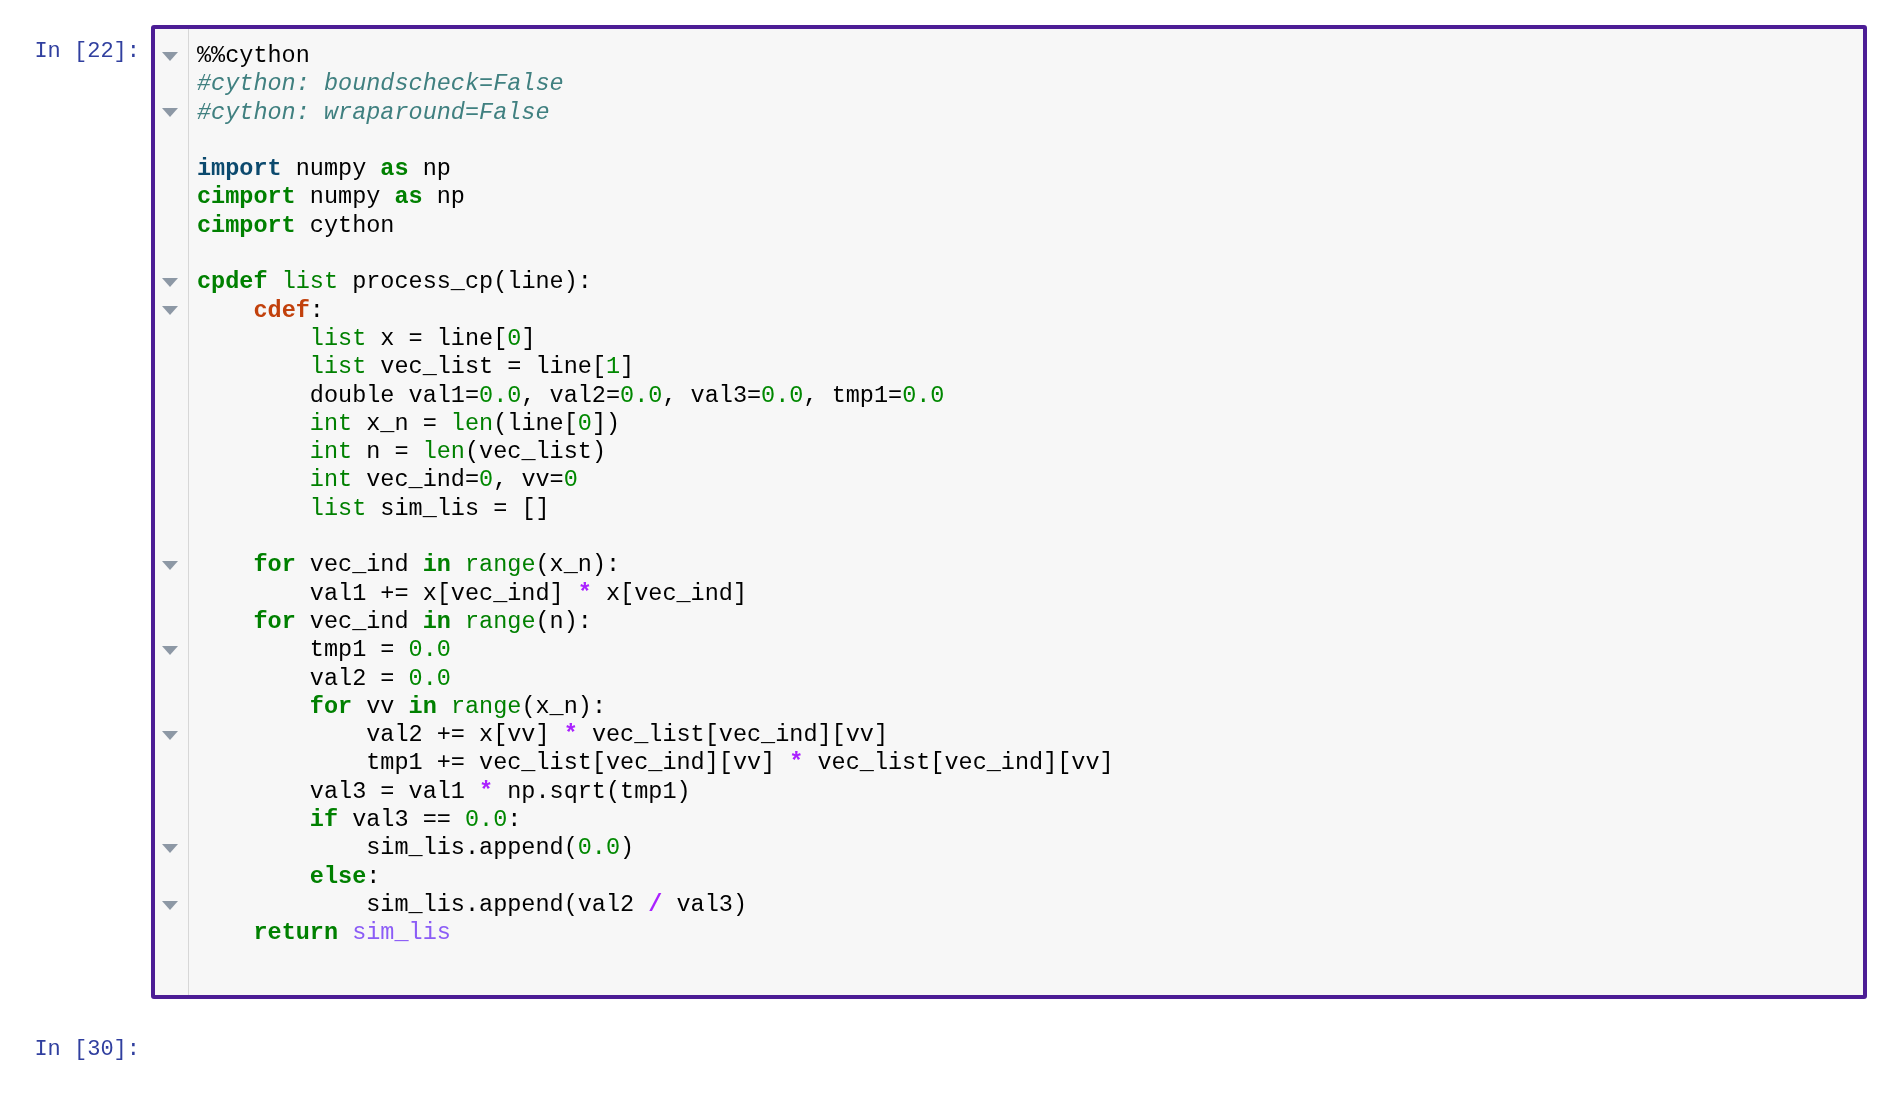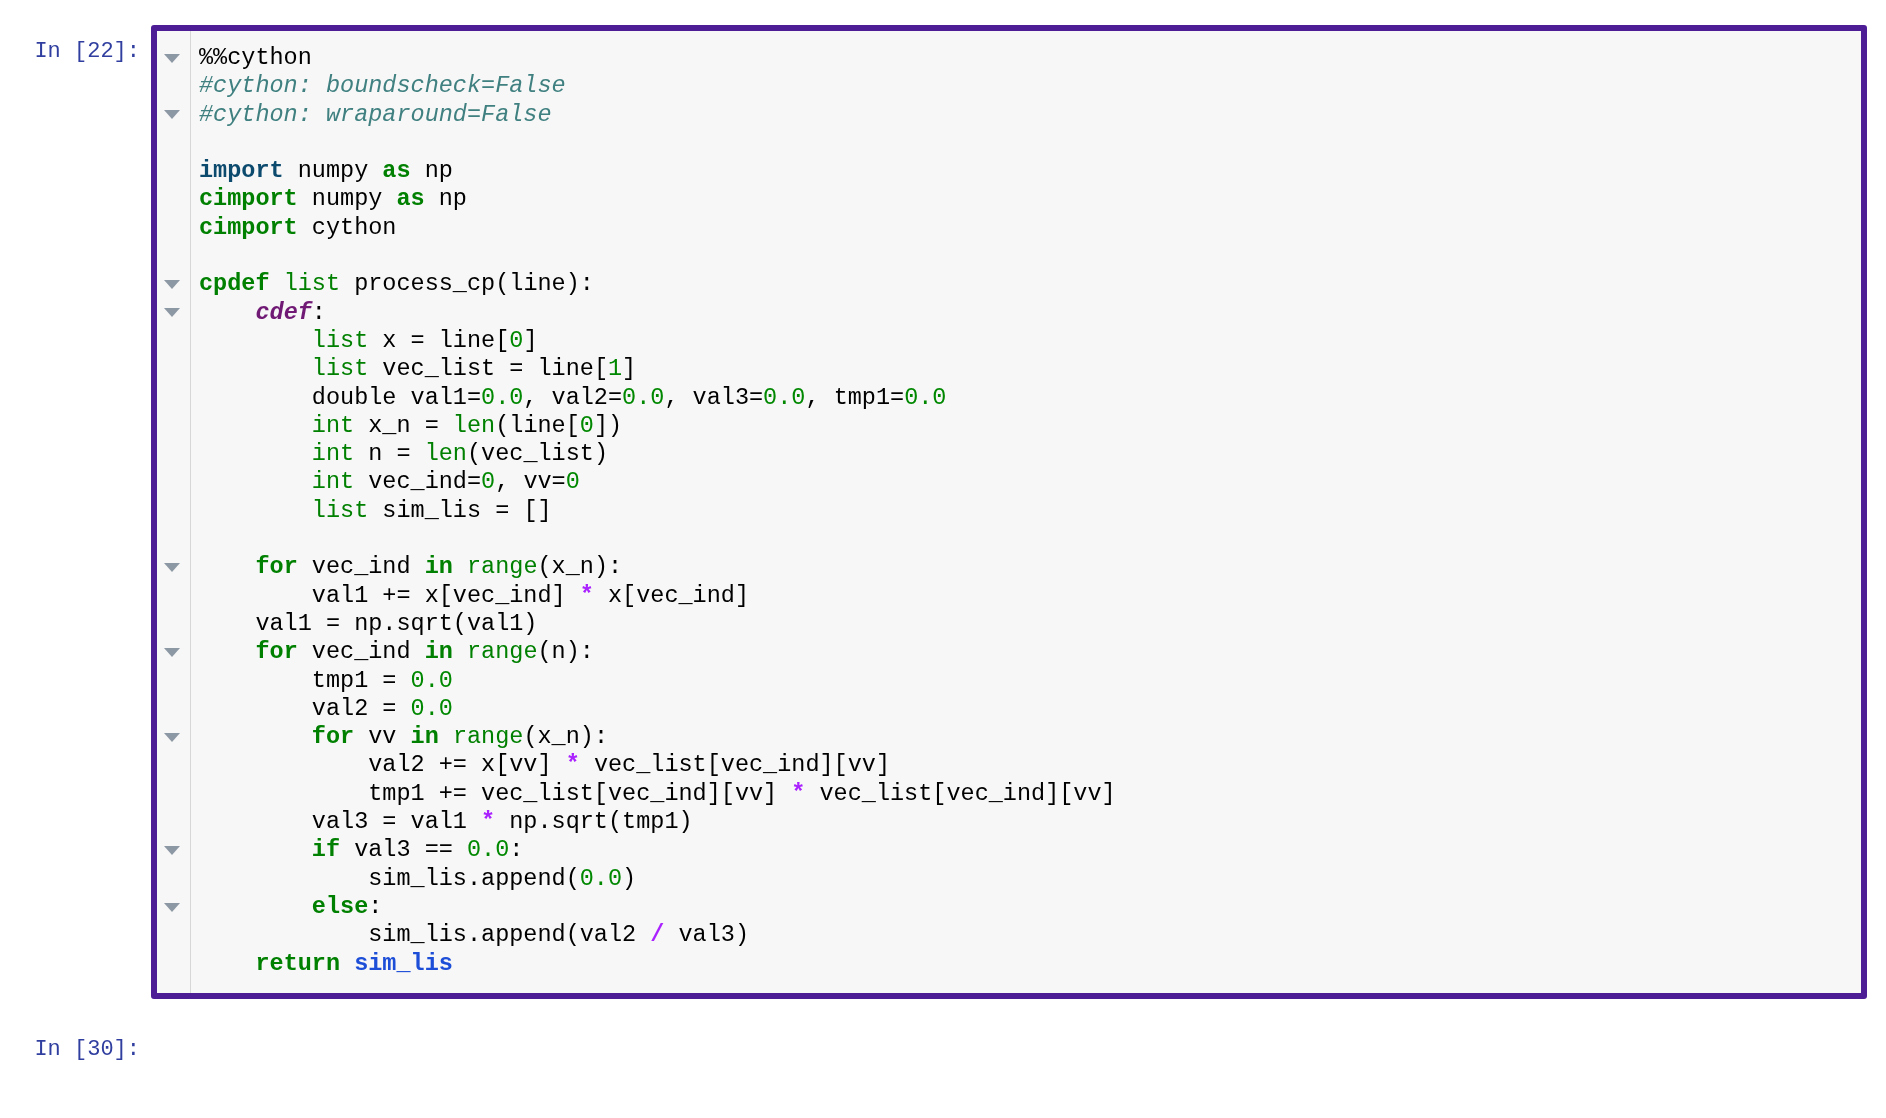"%%cython" .cellbox { border: 6px solid #4c1d95 -> 4px solid #4c1d95 }
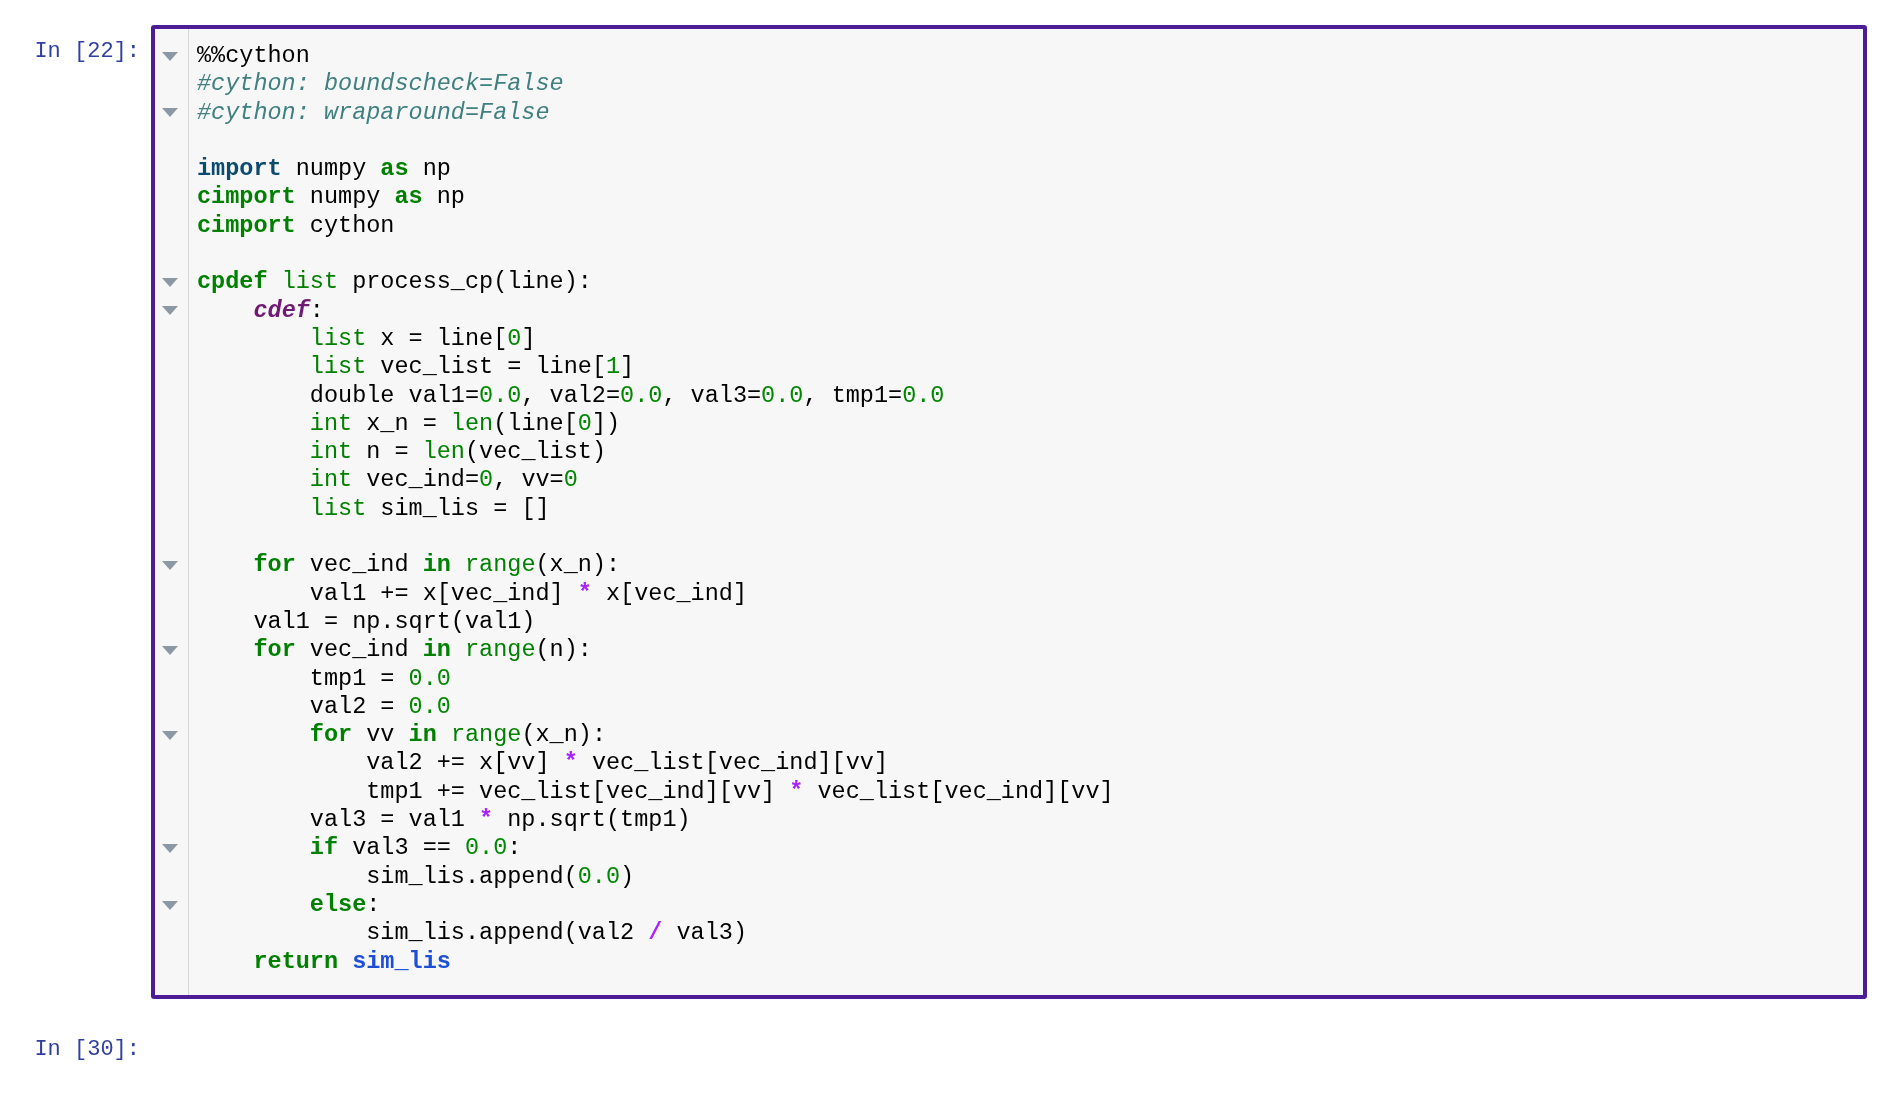"cdef" span.tok-k { color: #701a75 -> #c2410c; font-style: italic -> none }
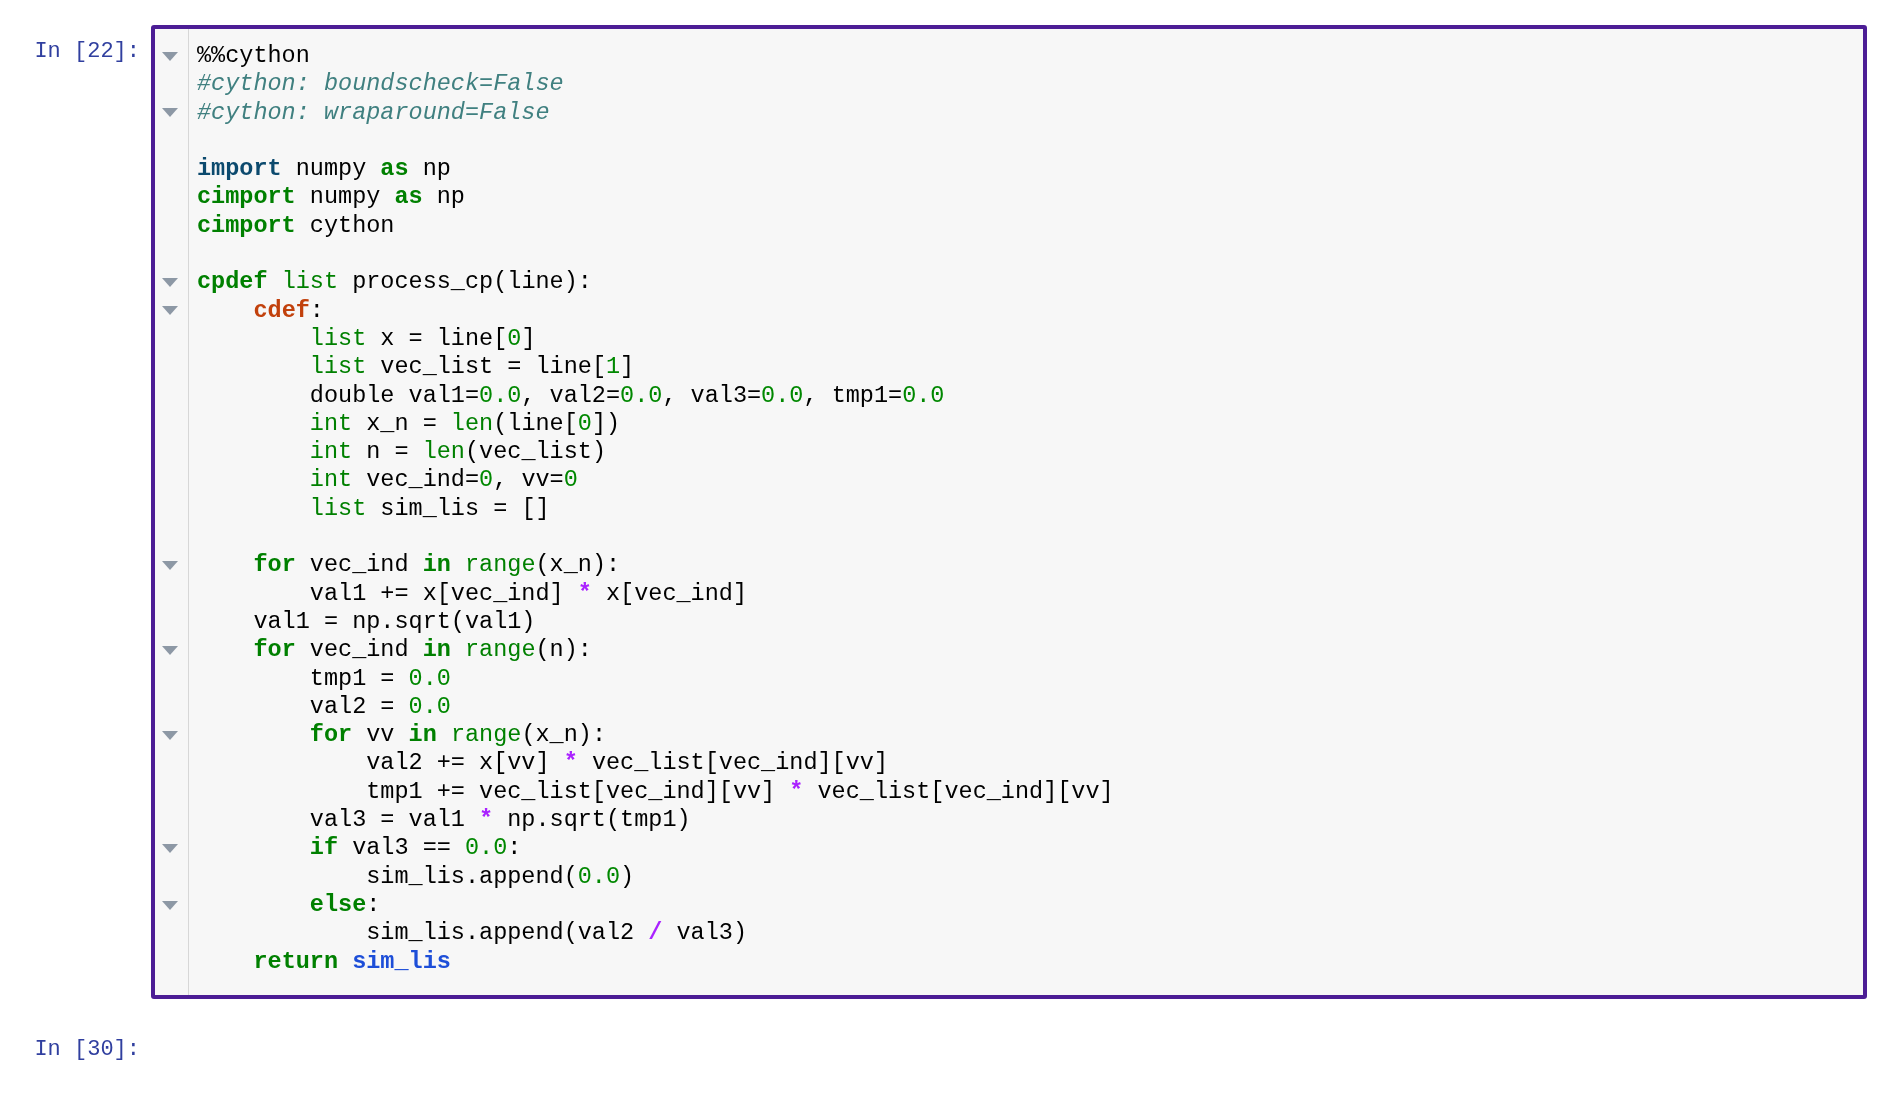"val1 = np.sqrt(val1)" div.line { html: <div><span> val1 = np.sqrt(val1)</span></div> -> none }
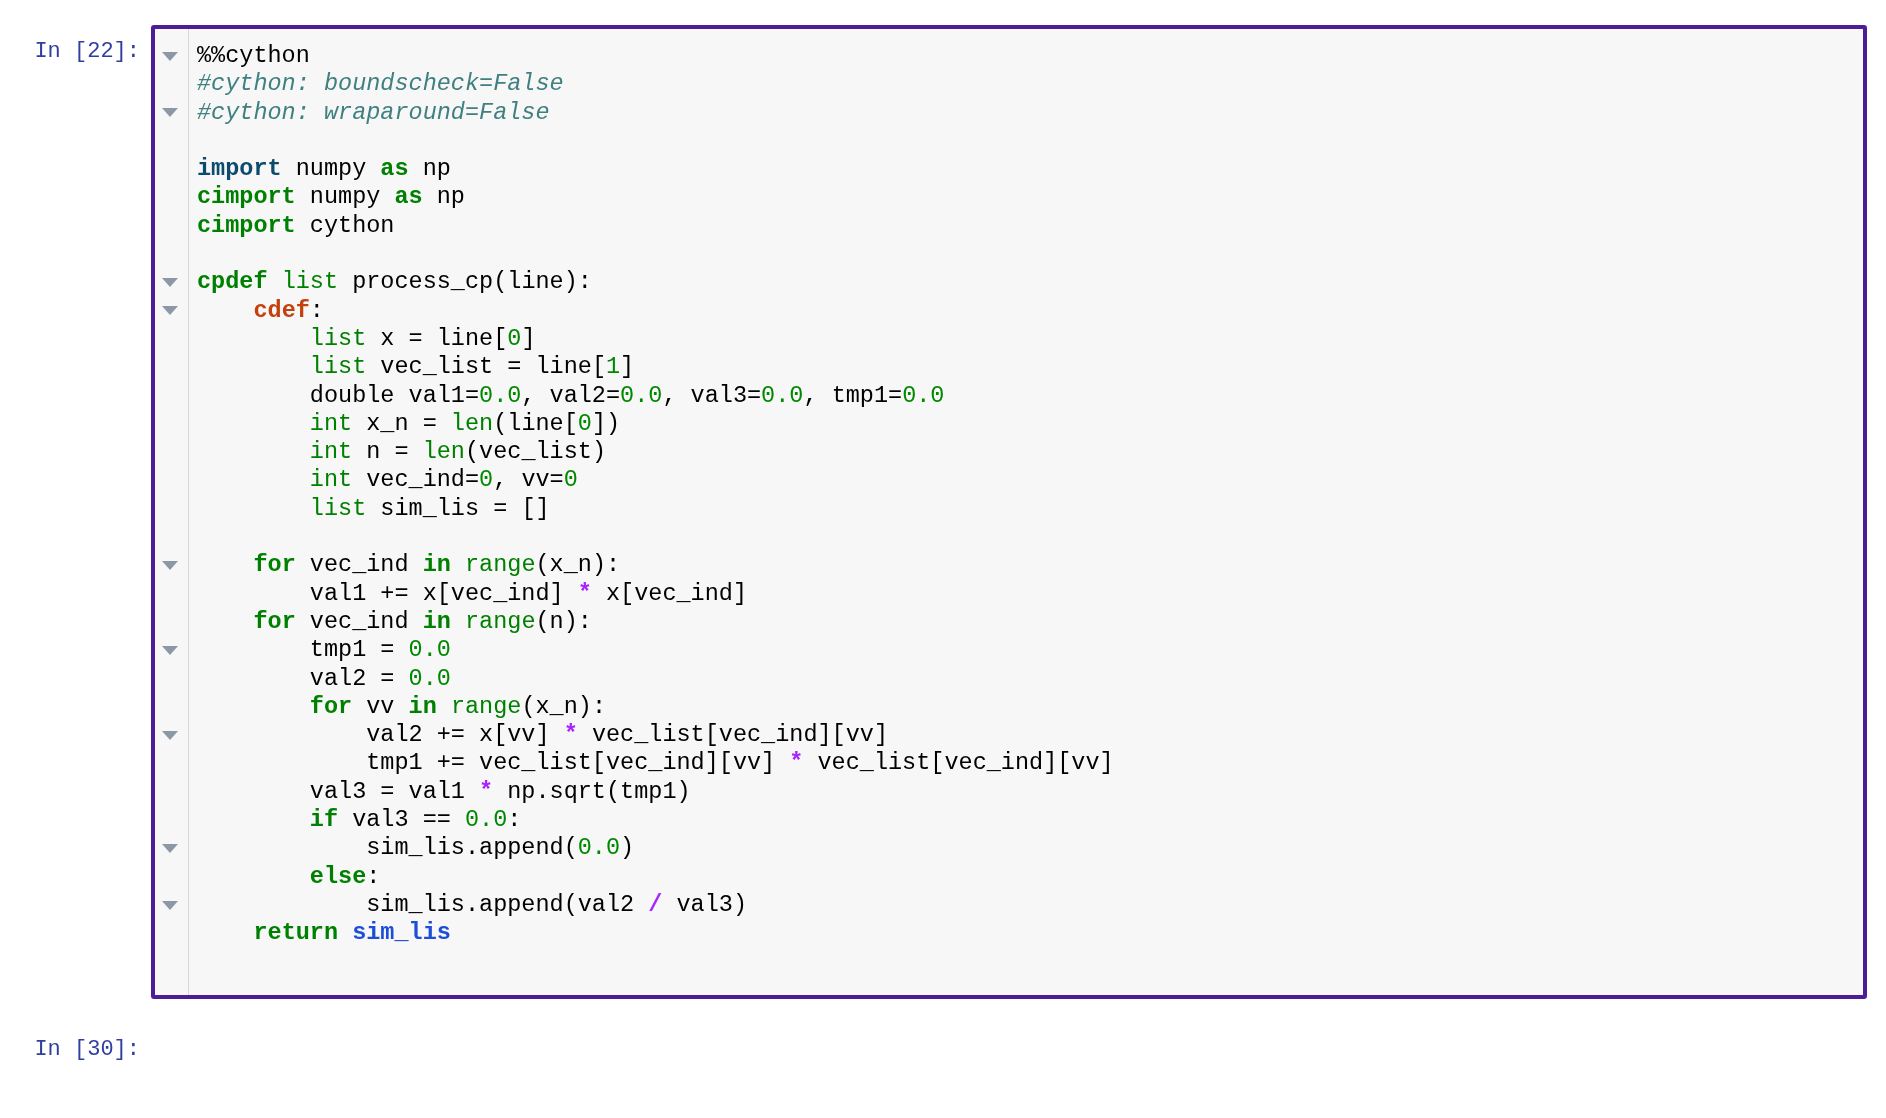"sim_lis" span.tok-t { color: #1d4ed8 -> #8b5cf6; font-weight: bold -> none }
